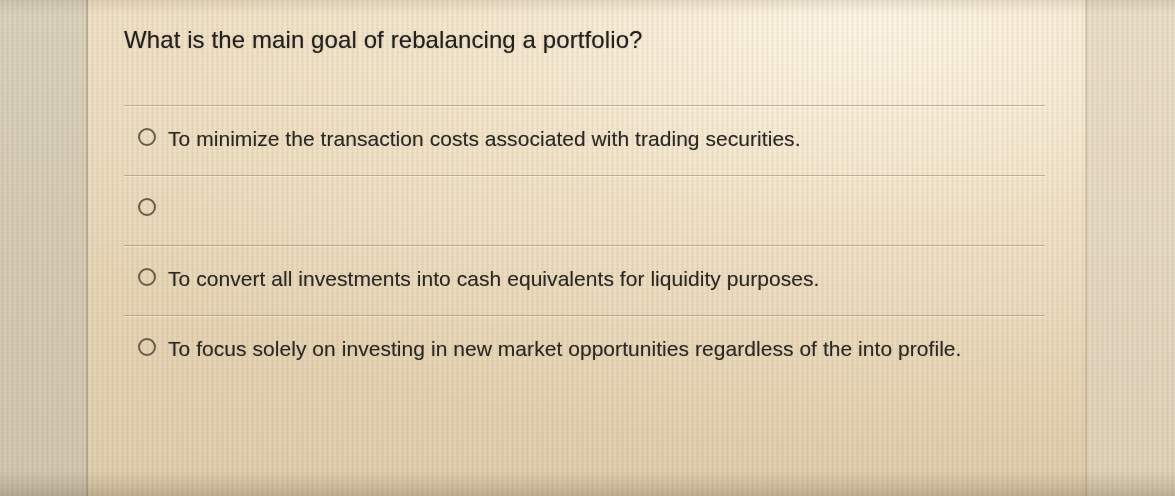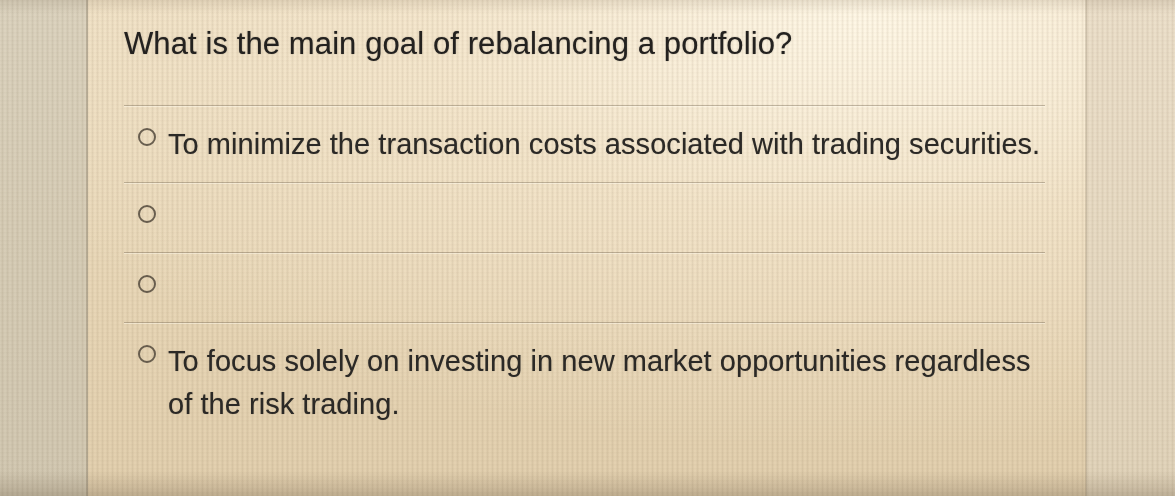"What is the main goal" .question-title { font-size: 31px -> 24px }
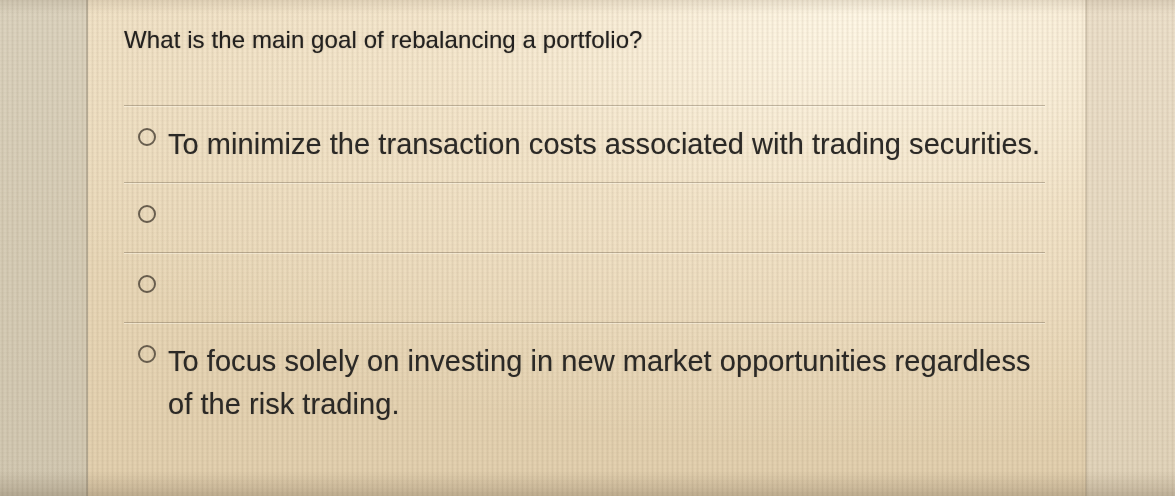"To minimize the transaction costs" .option-label { font-size: 29px -> 21px }
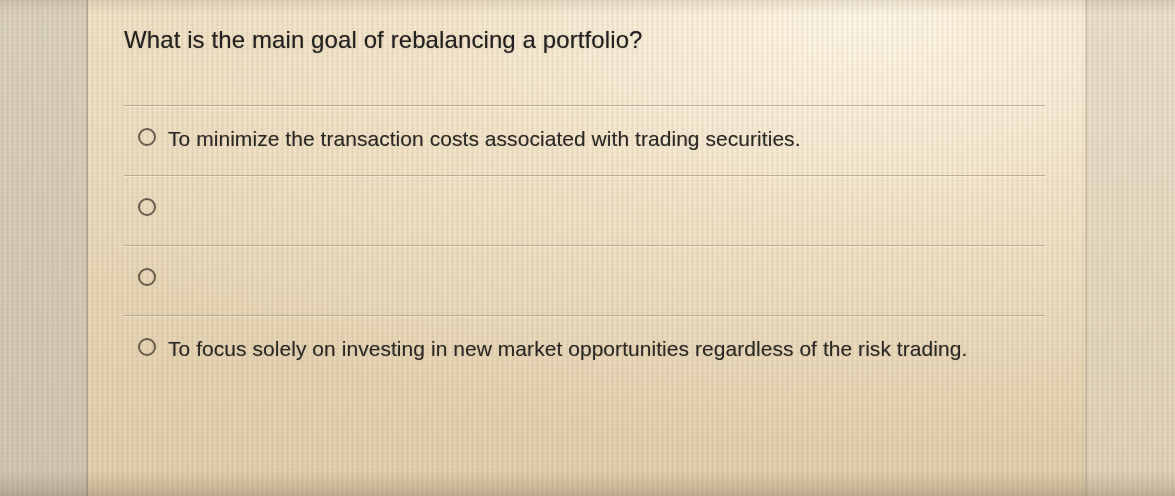"To convert all investments into" span.option-label { html: none -> <span>To convert all investments into cash equivalents for liquidity purposes.</span> }
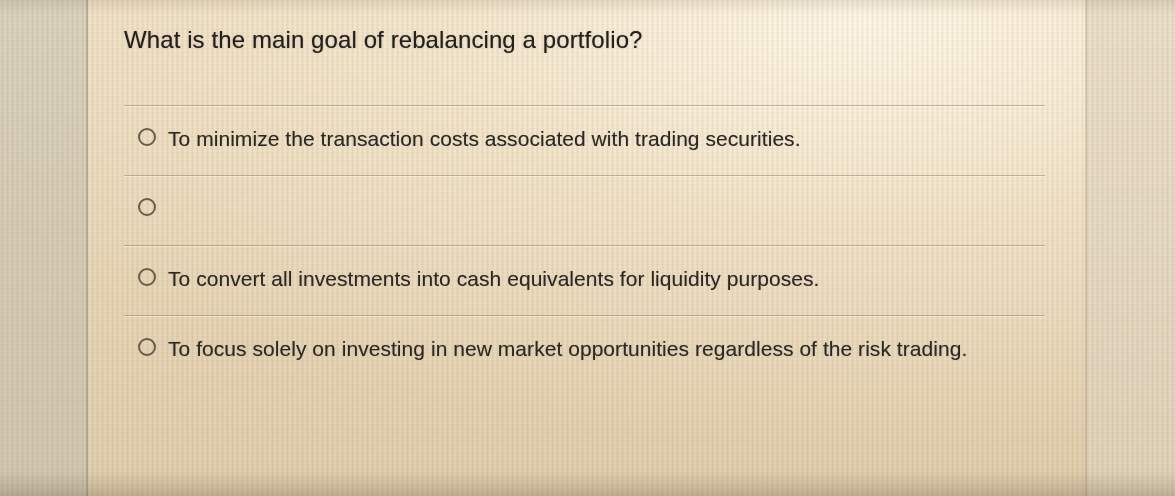"To focus solely on investing" span.option-label { text: risk trading -> into profile }
